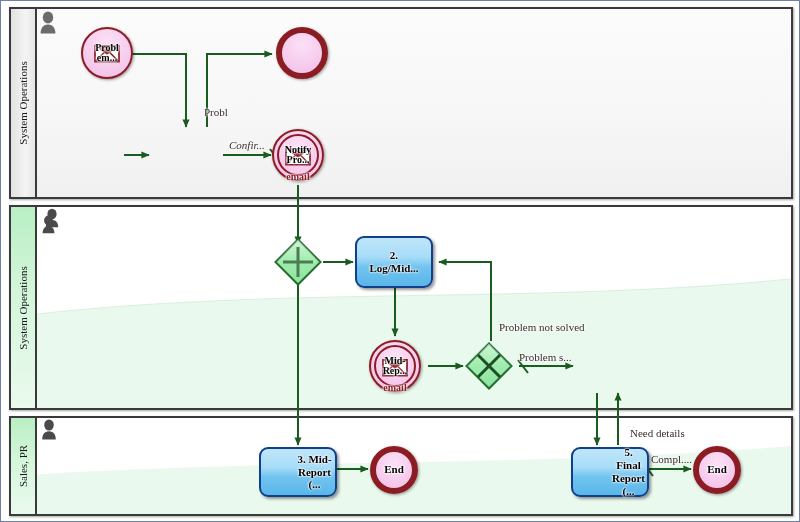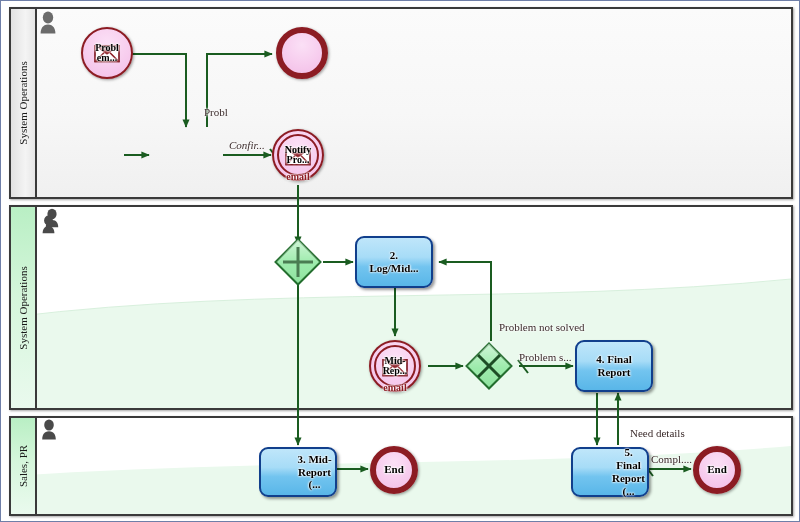"4. Final" div.node { html: <div> <span> <span>4. Final</span><br> <span>Report</span> </span> </div> -> none }
